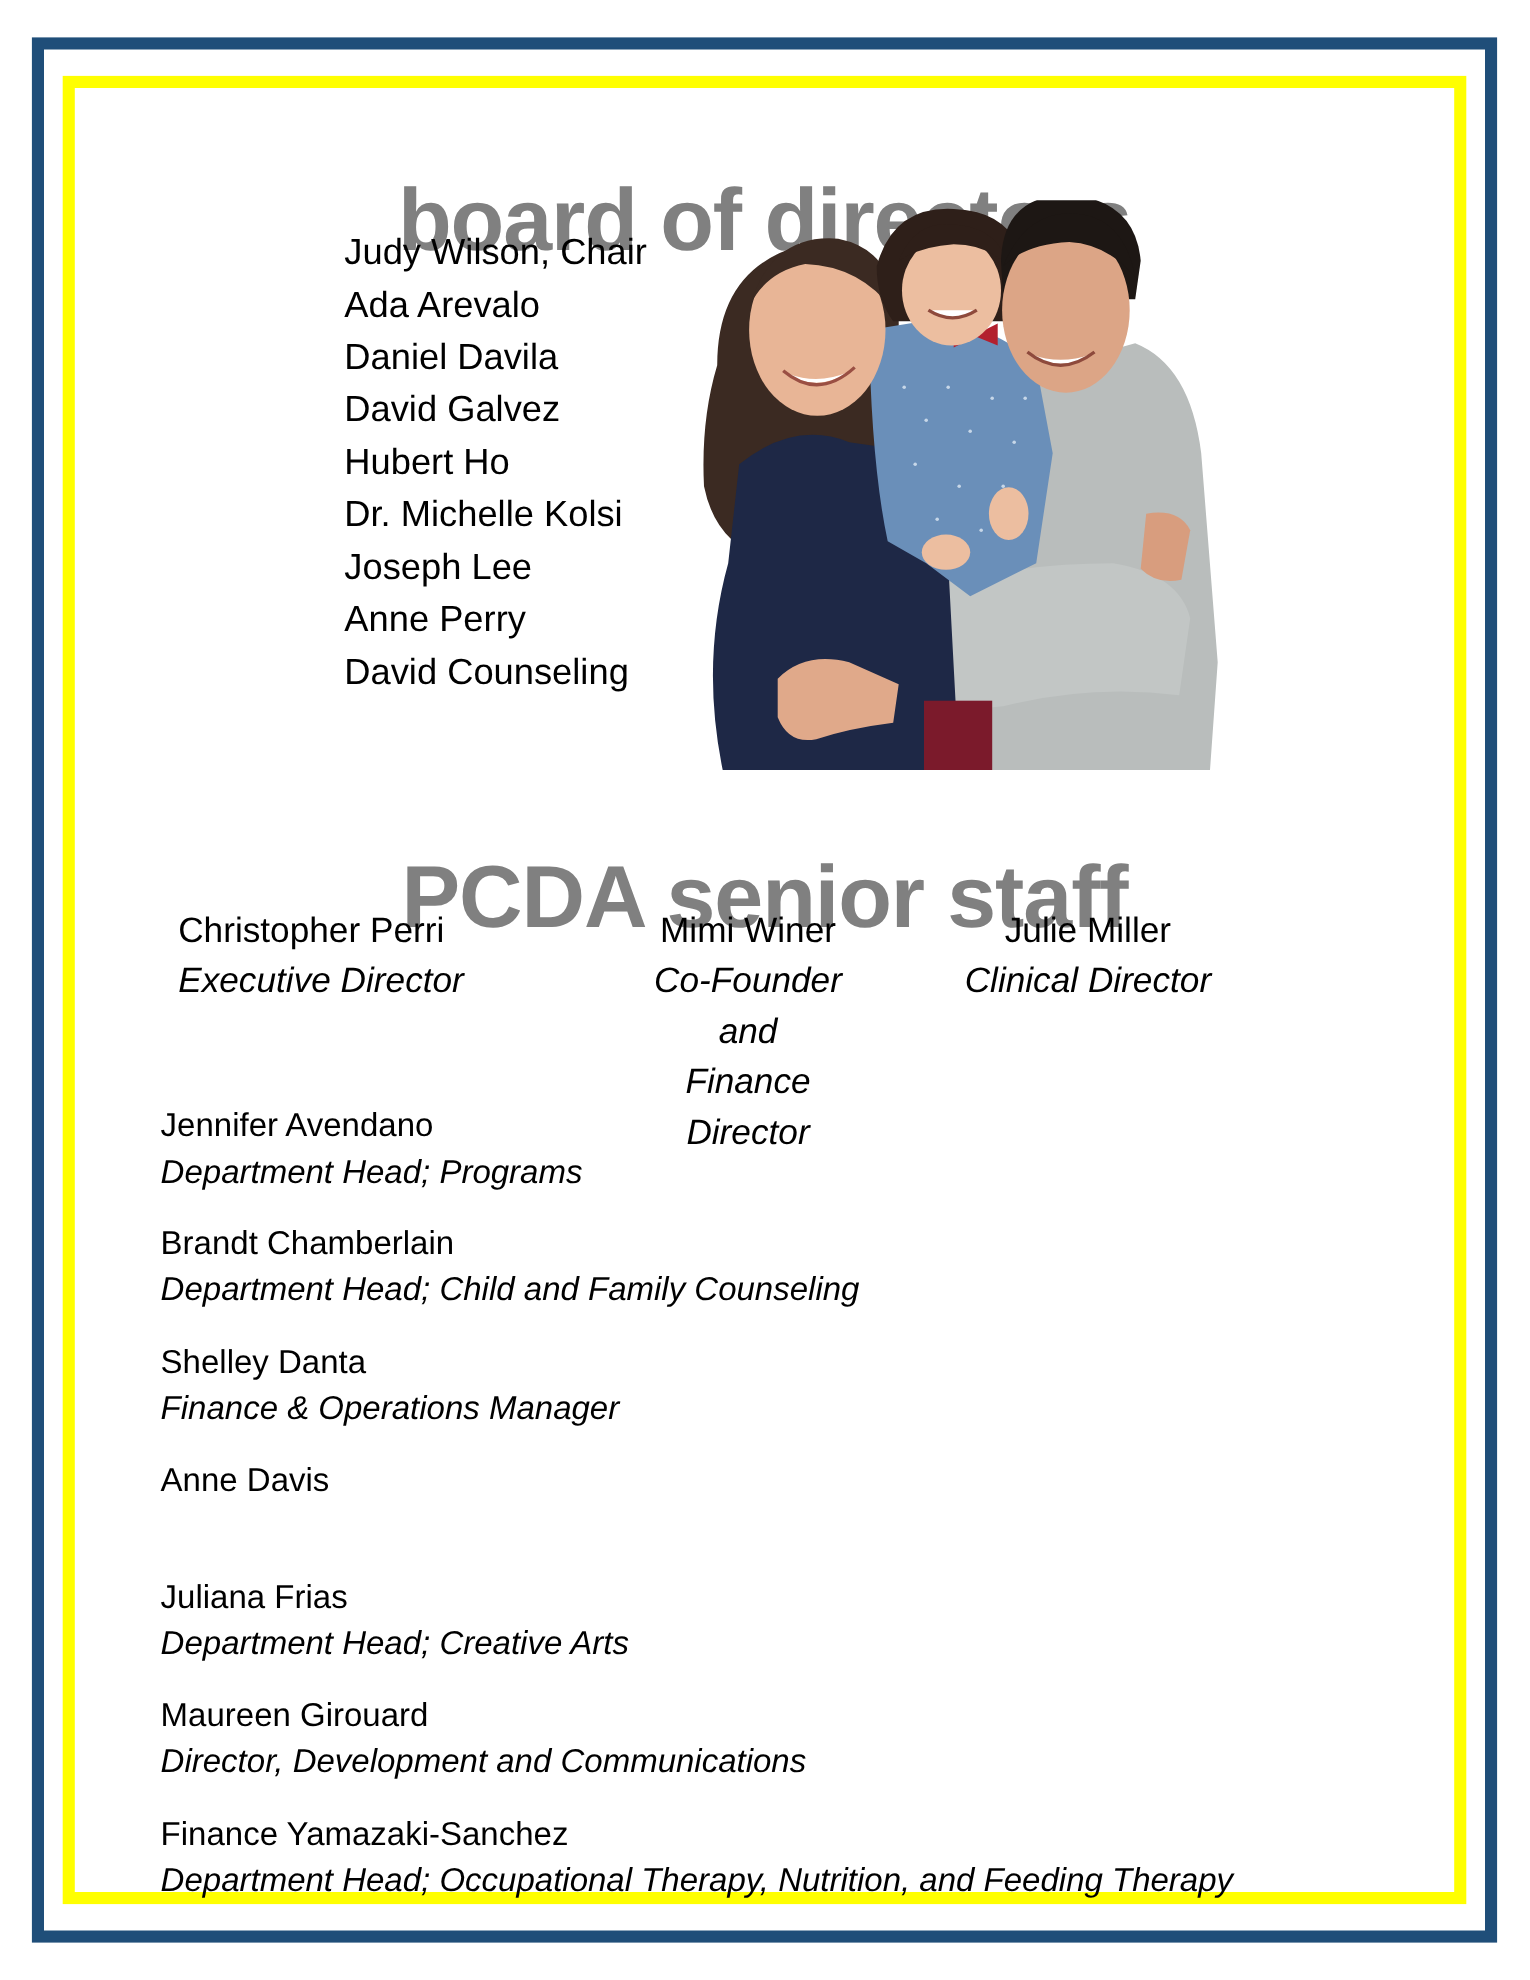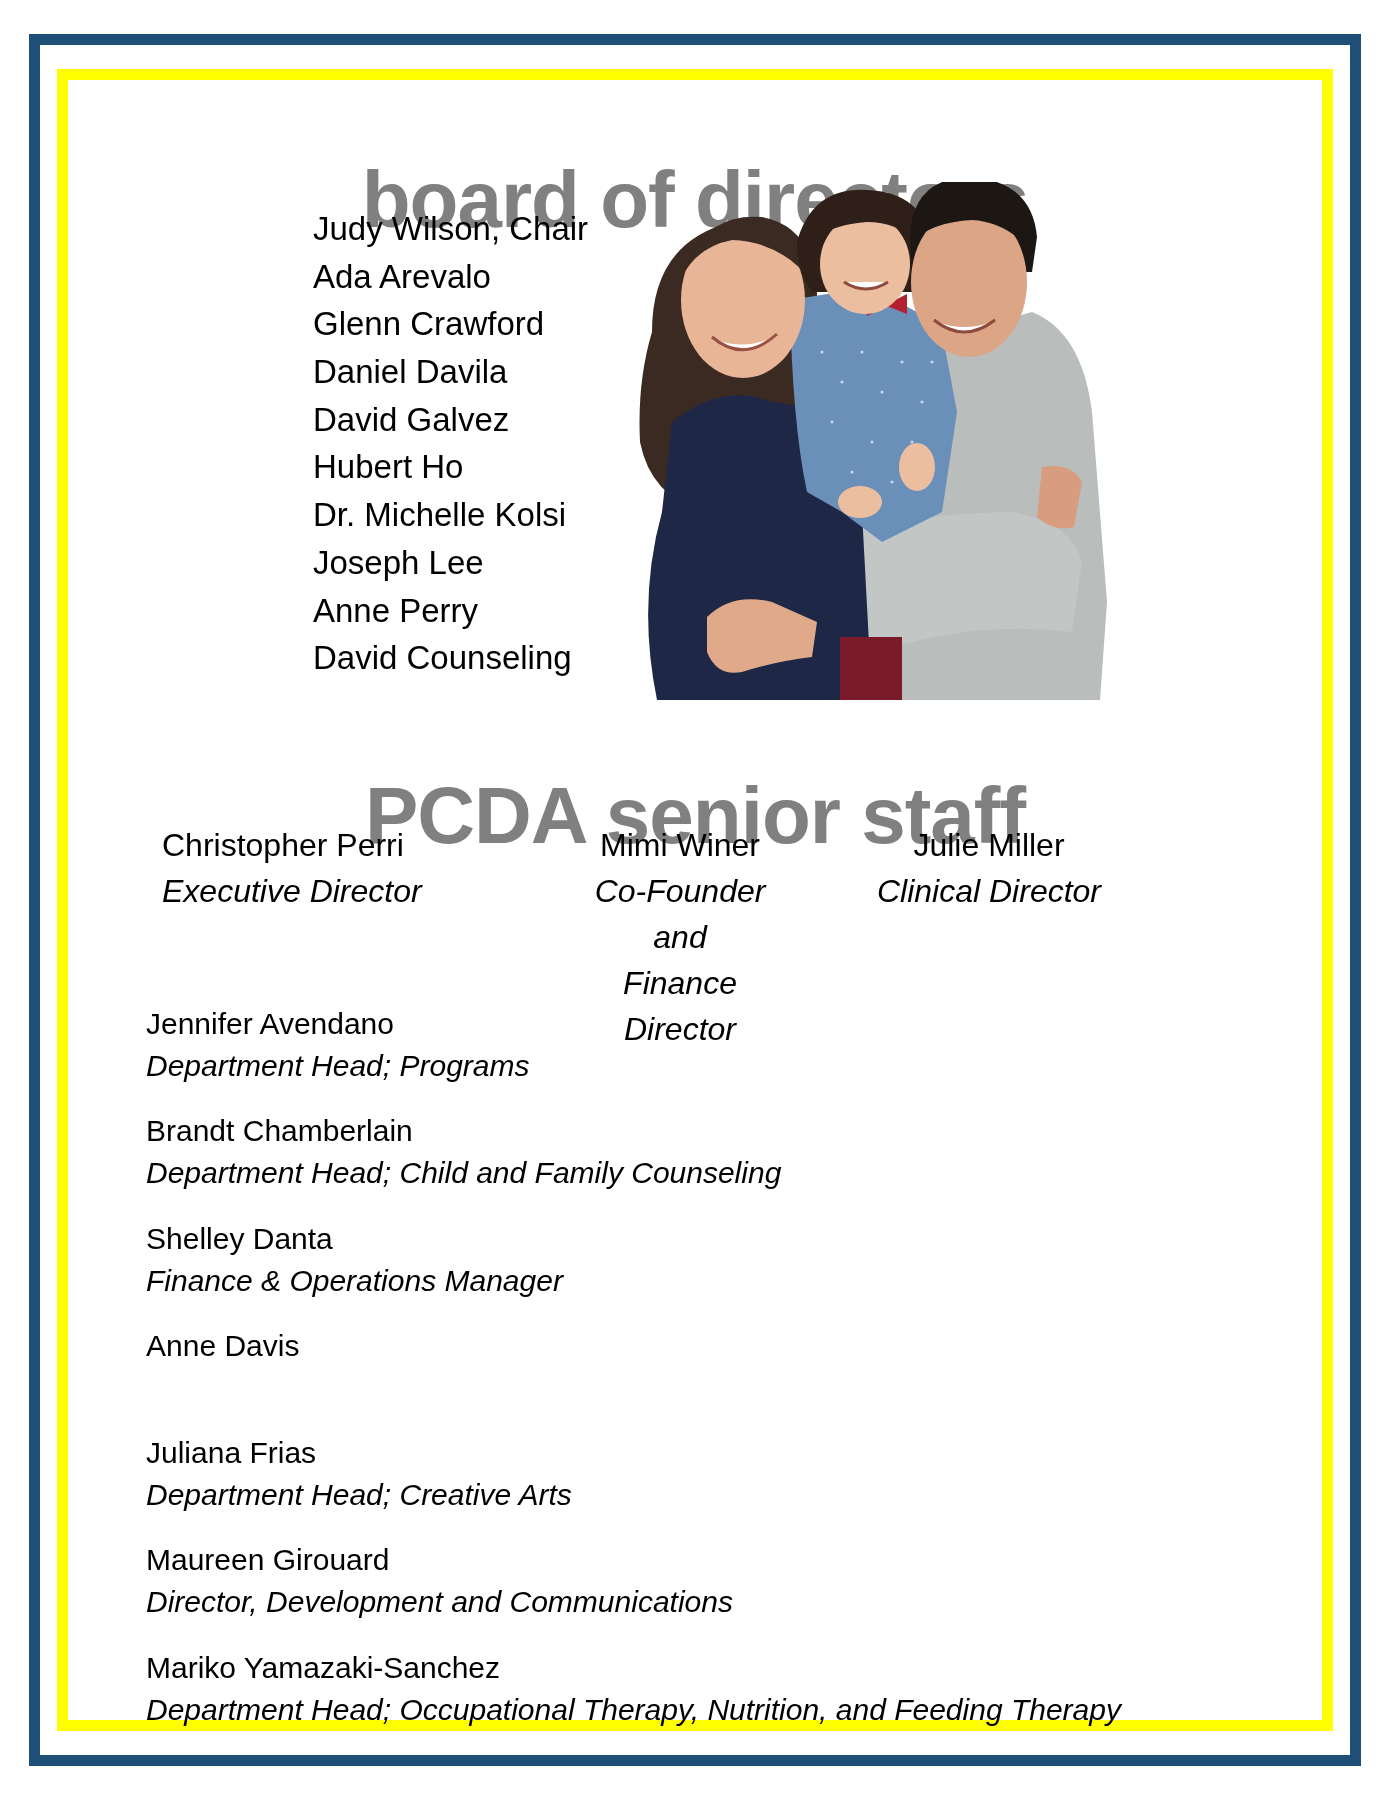"Glenn Crawford" li { html: <li>Glenn Crawford</li> -> none }
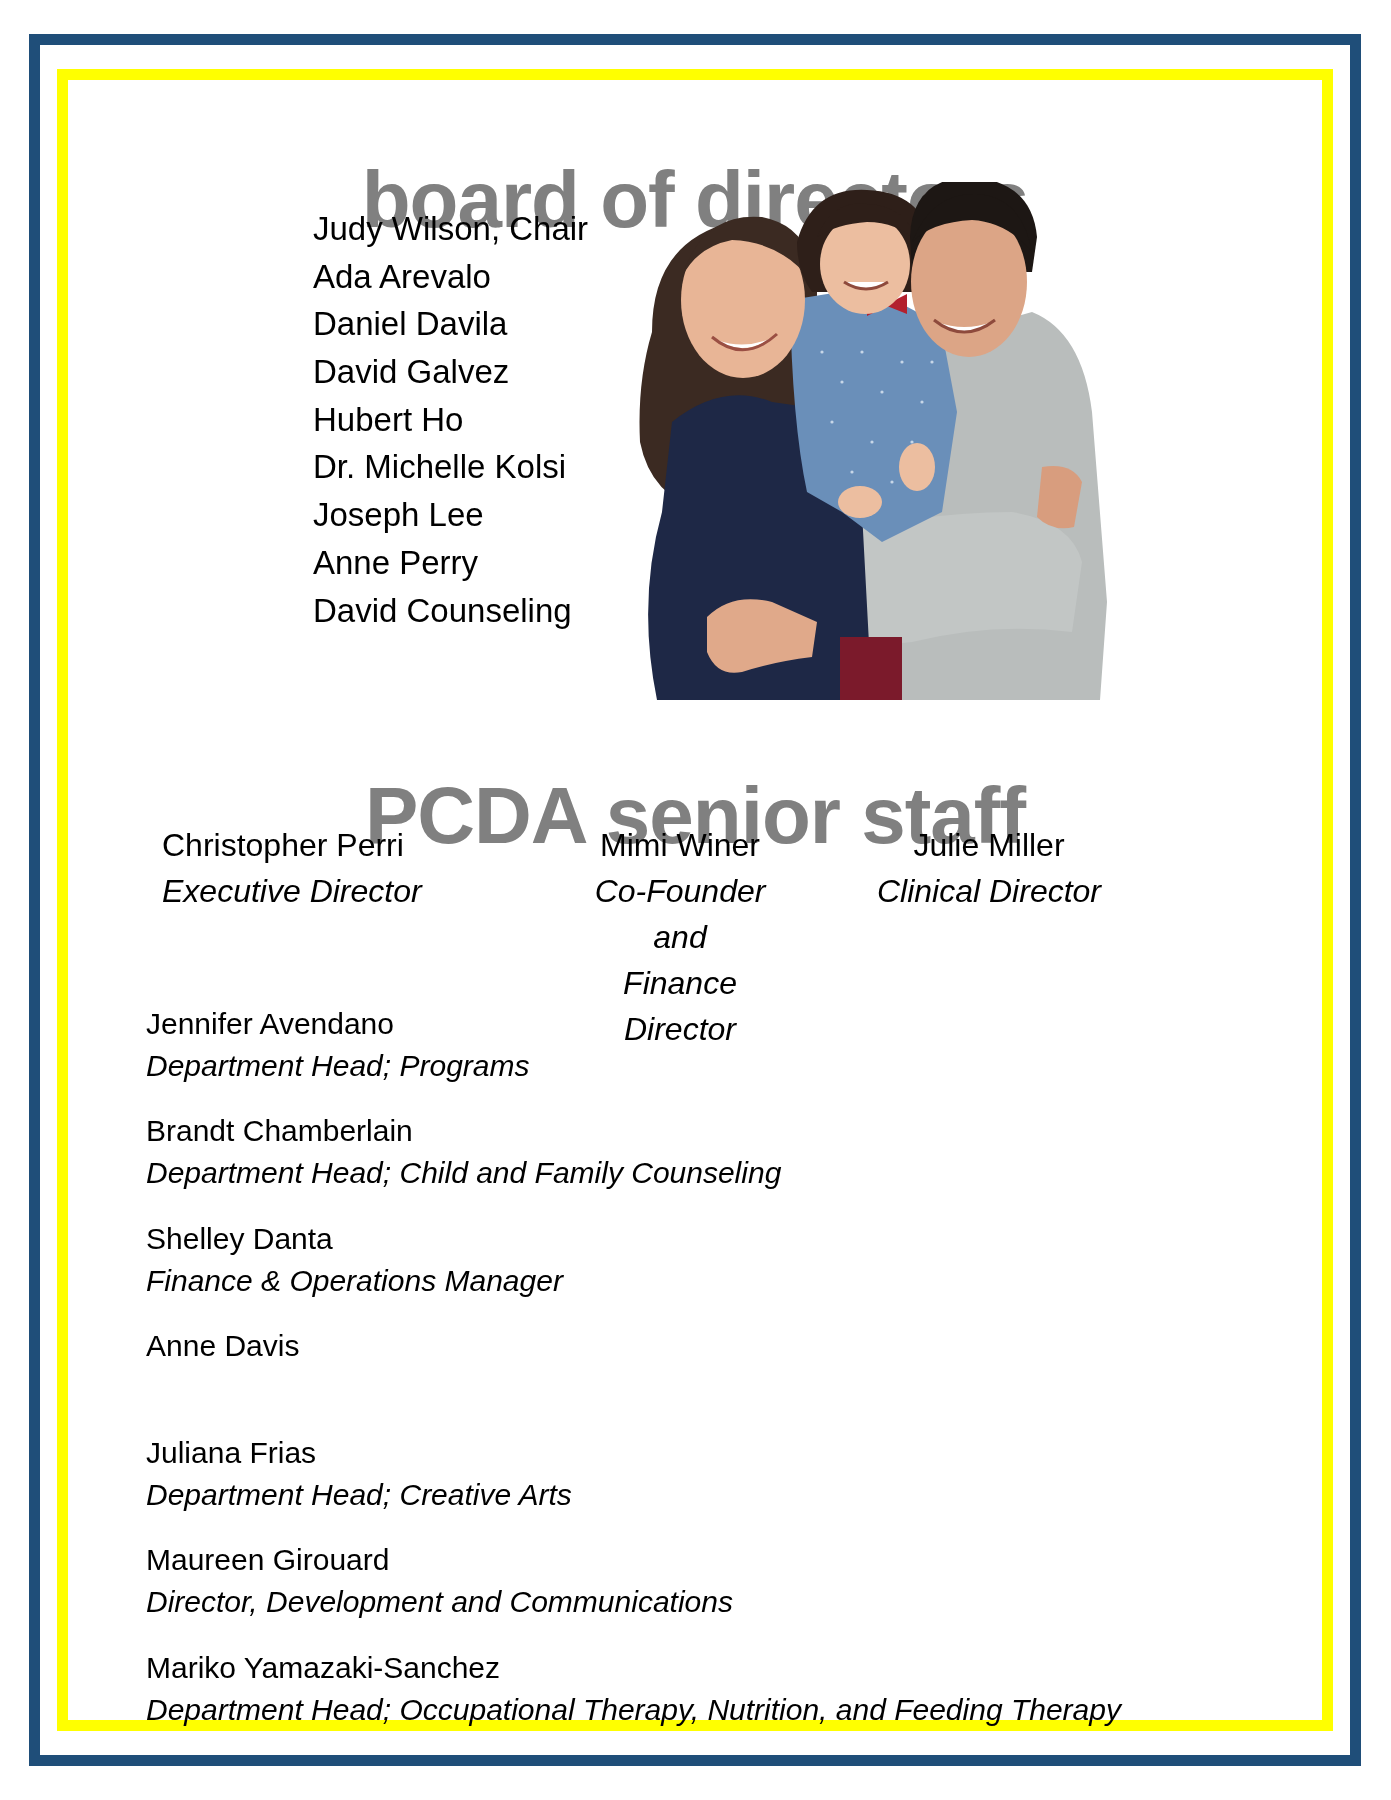"Mariko Yamazaki-Sanchez" div.name { text: Mariko -> Finance }
